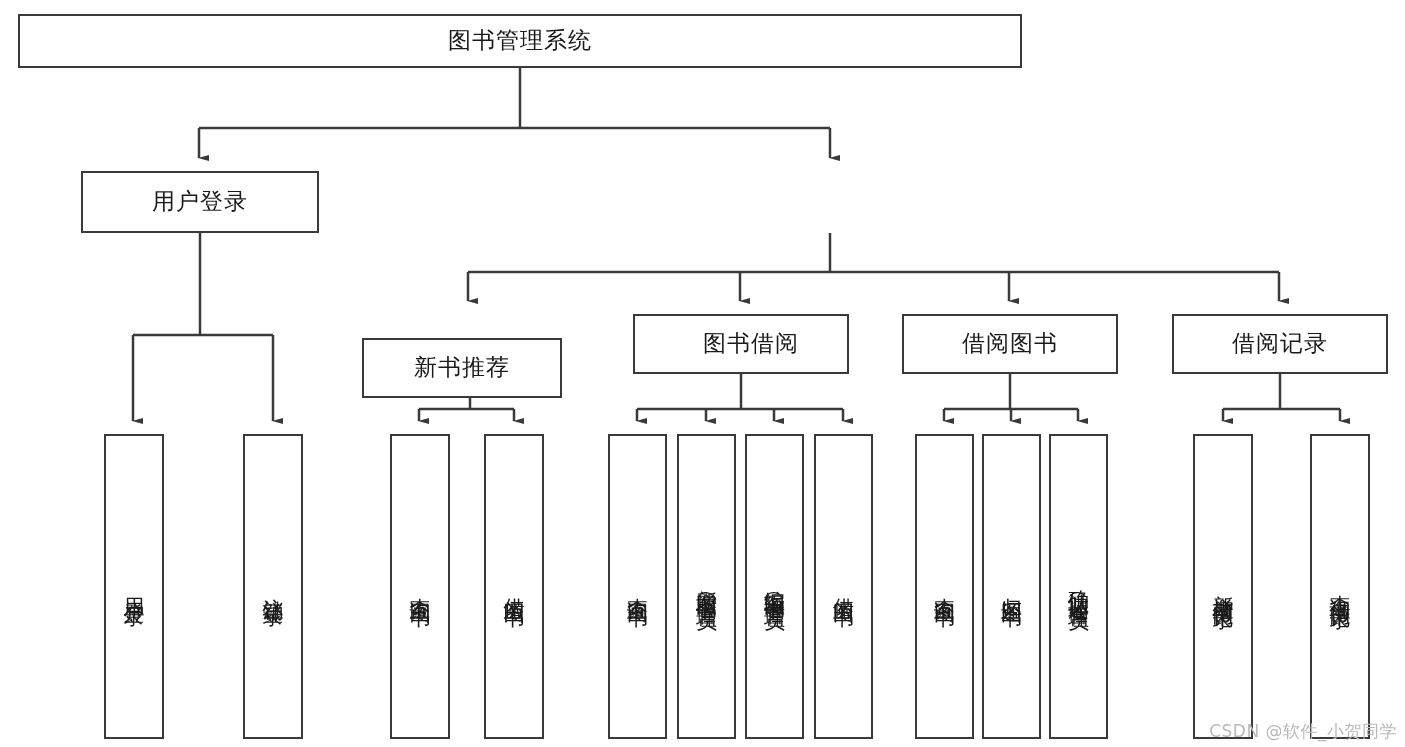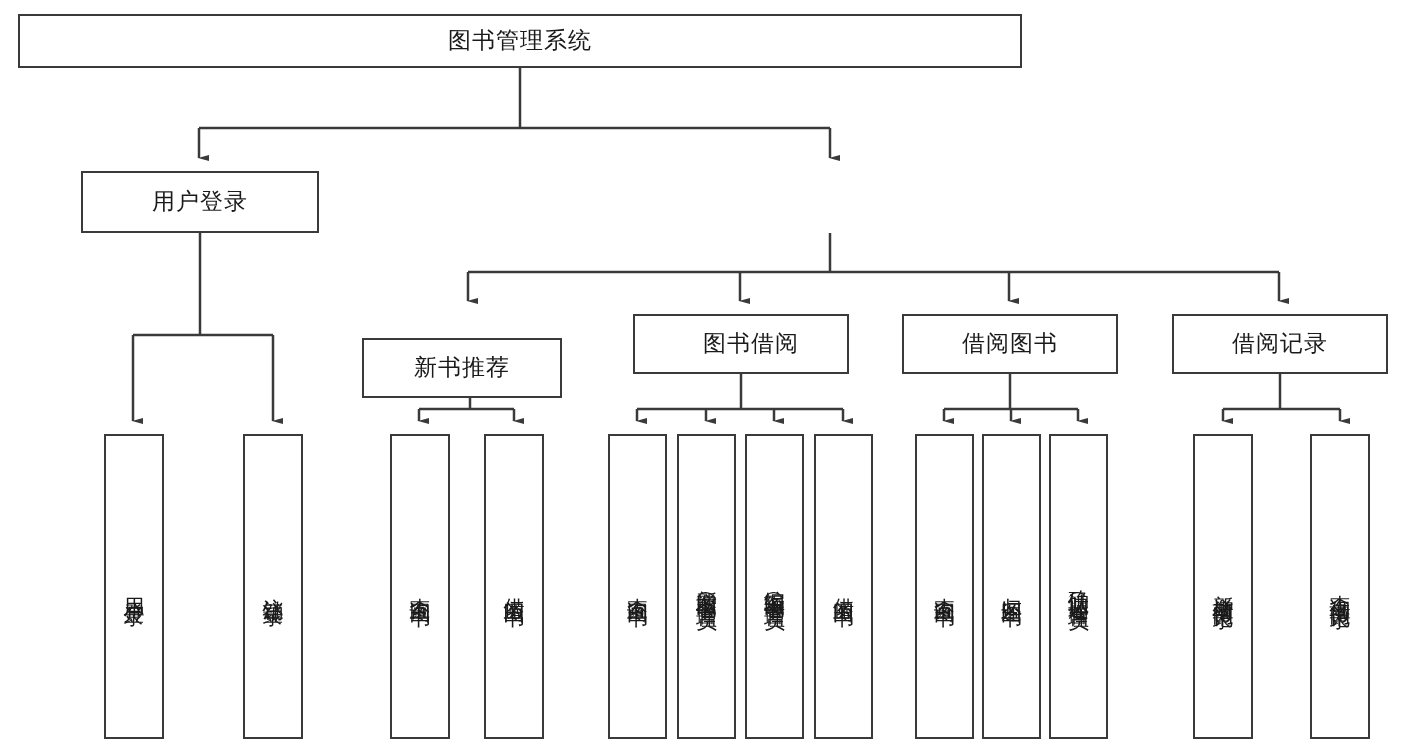"CSDN @软件_小贺同学" div { html: none -> <div>CSDN @软件_小贺同学</div> }
